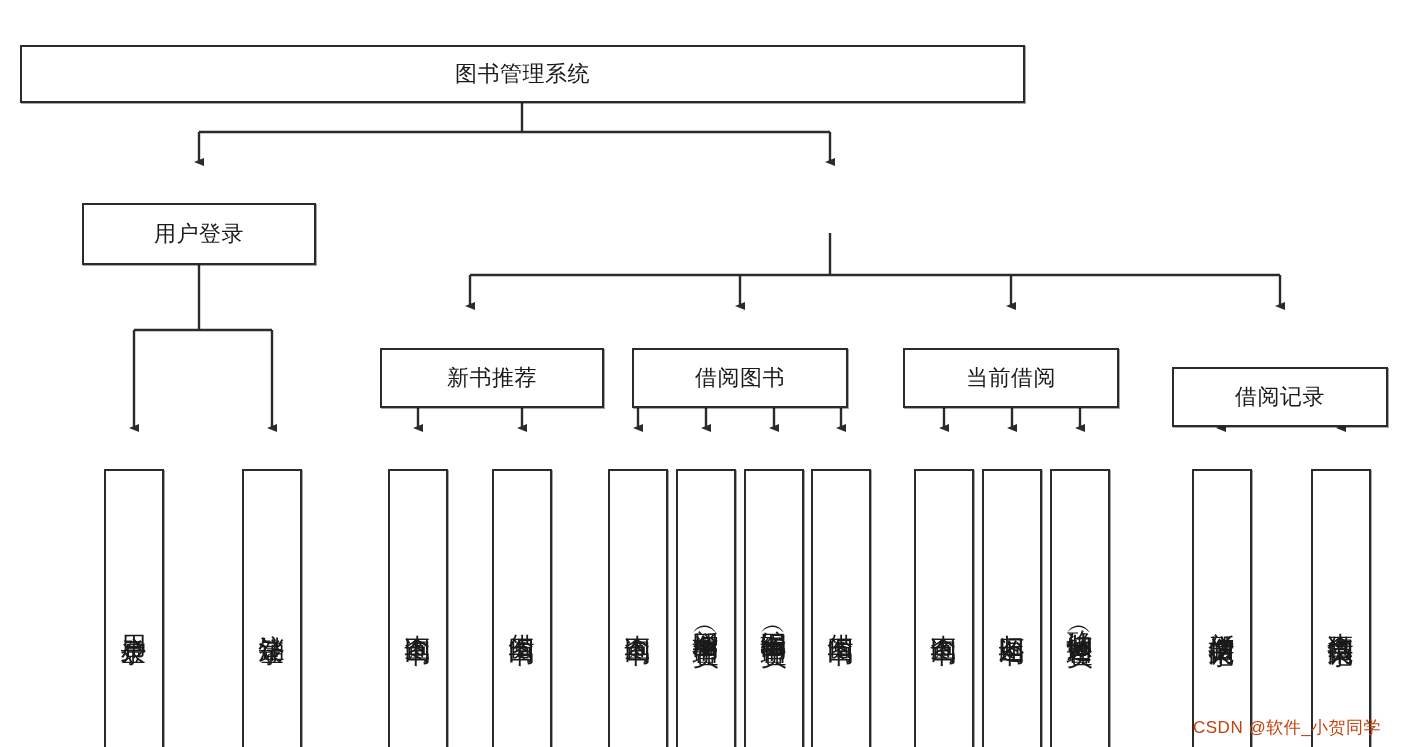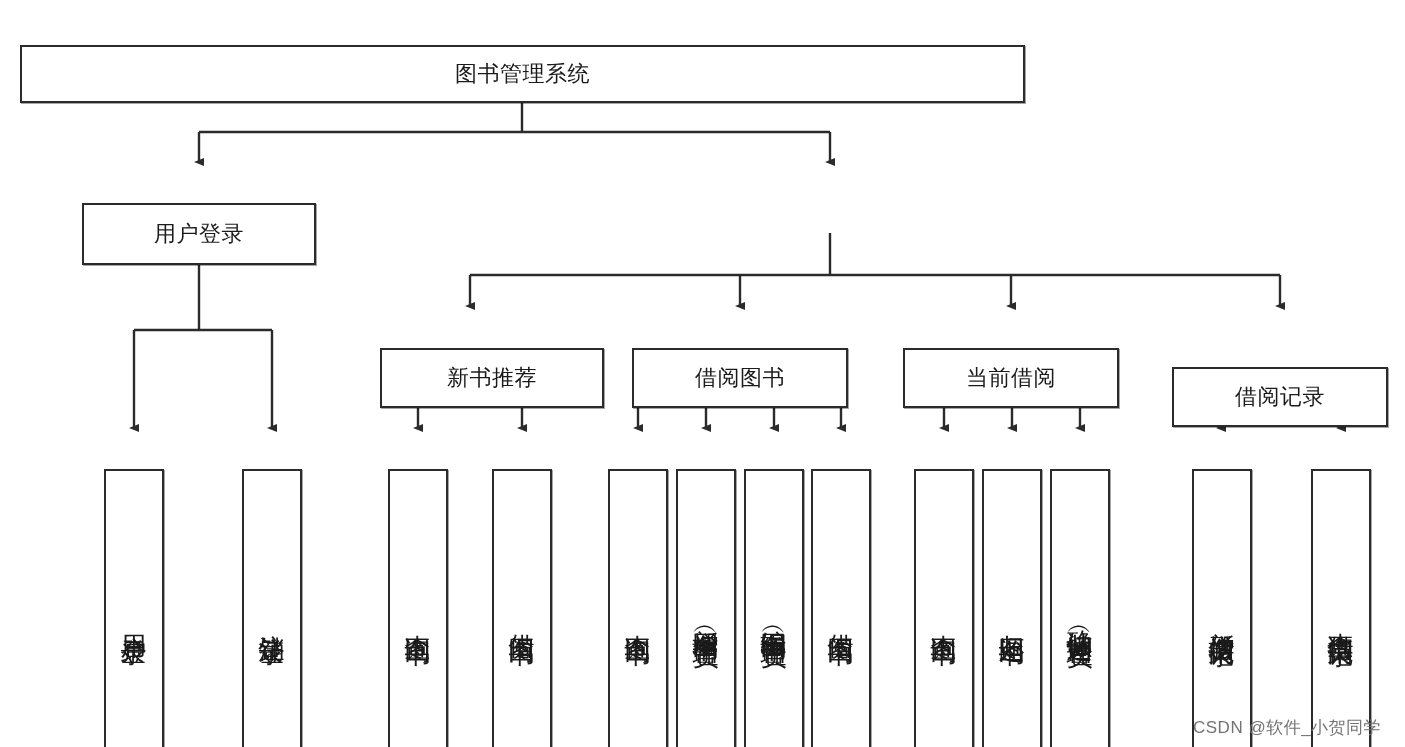"CSDN @软件_小贺同学" .watermark { color: #737373 -> #c2410c }
